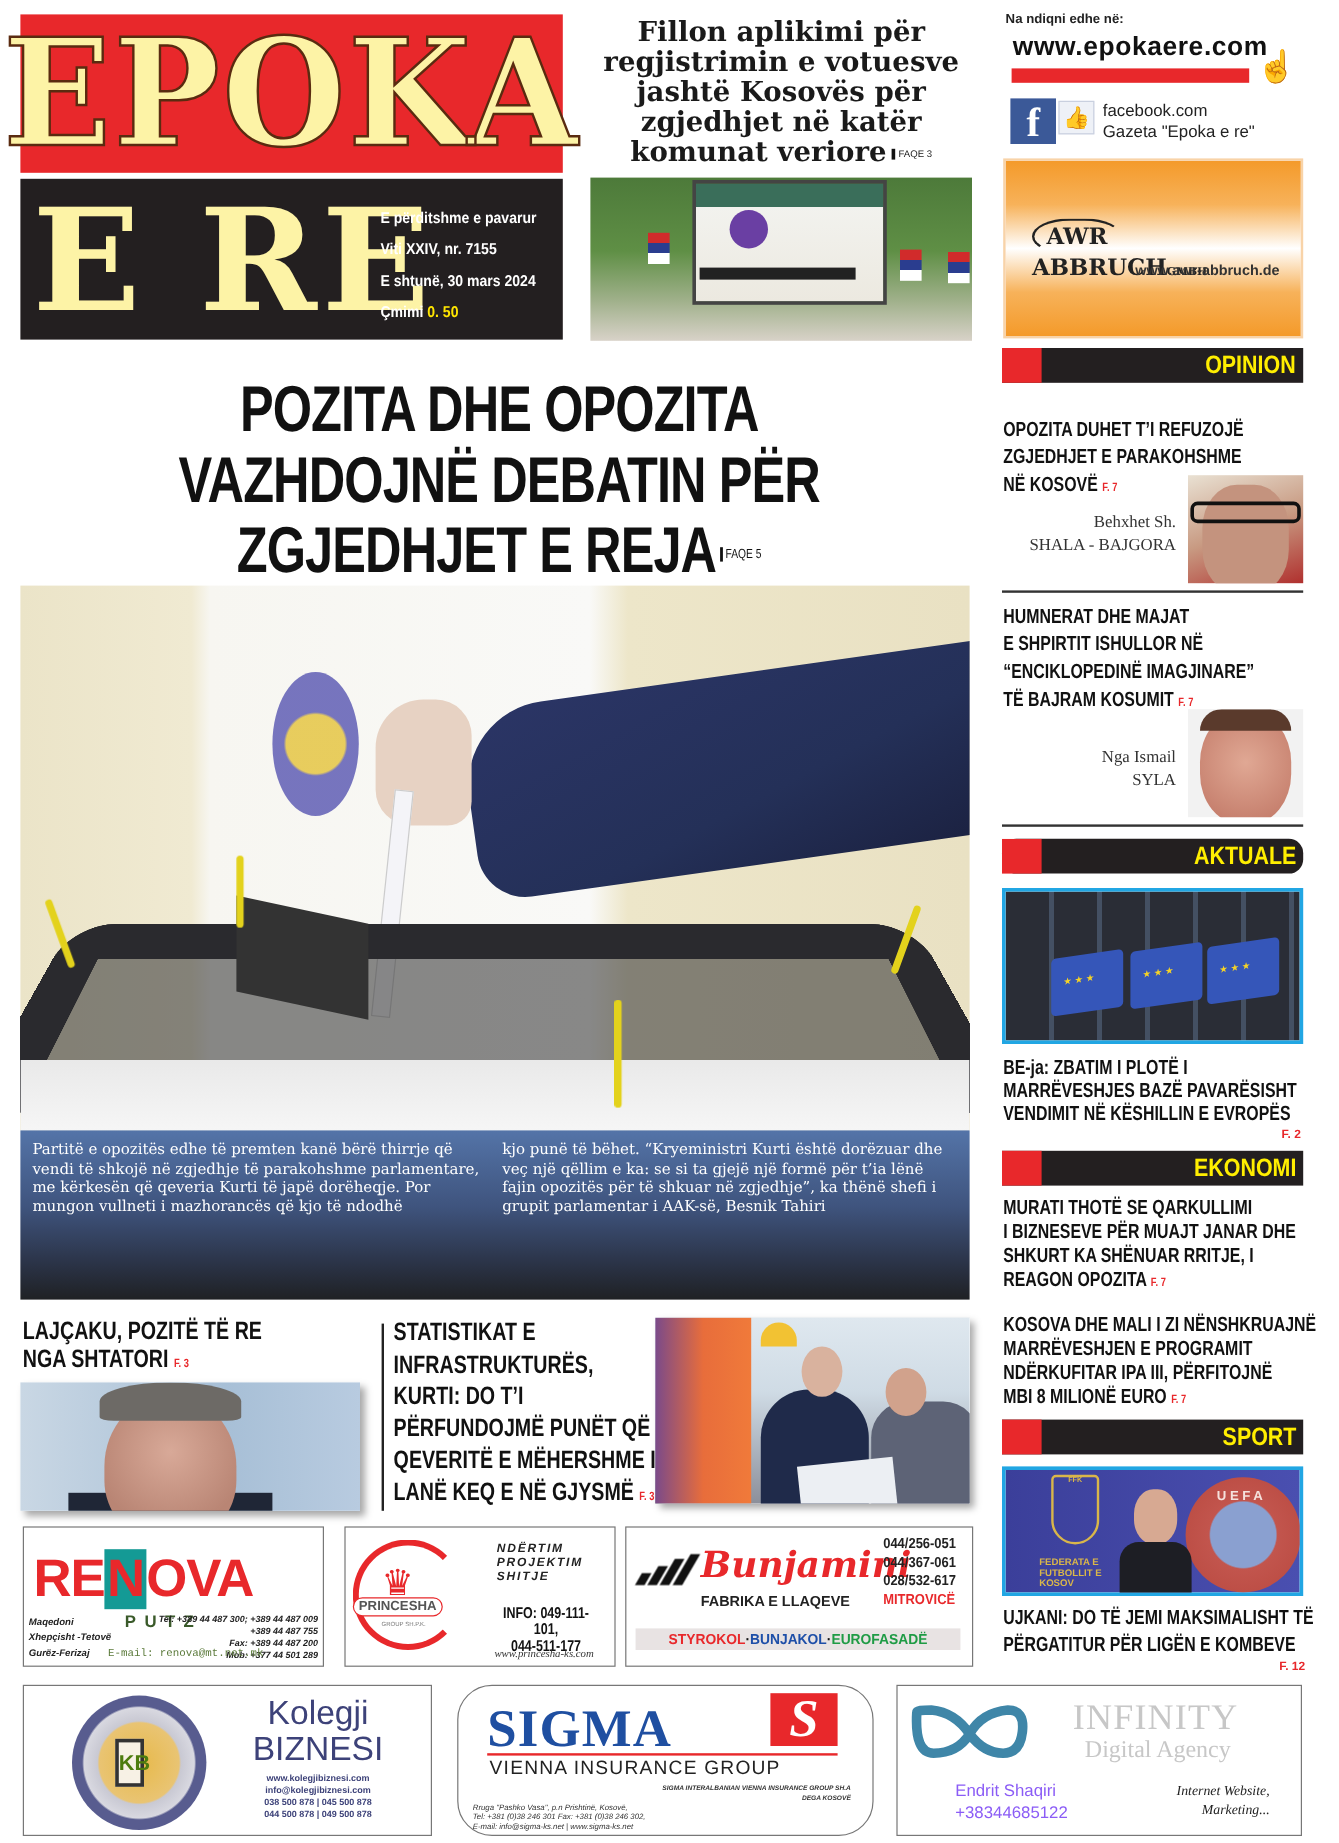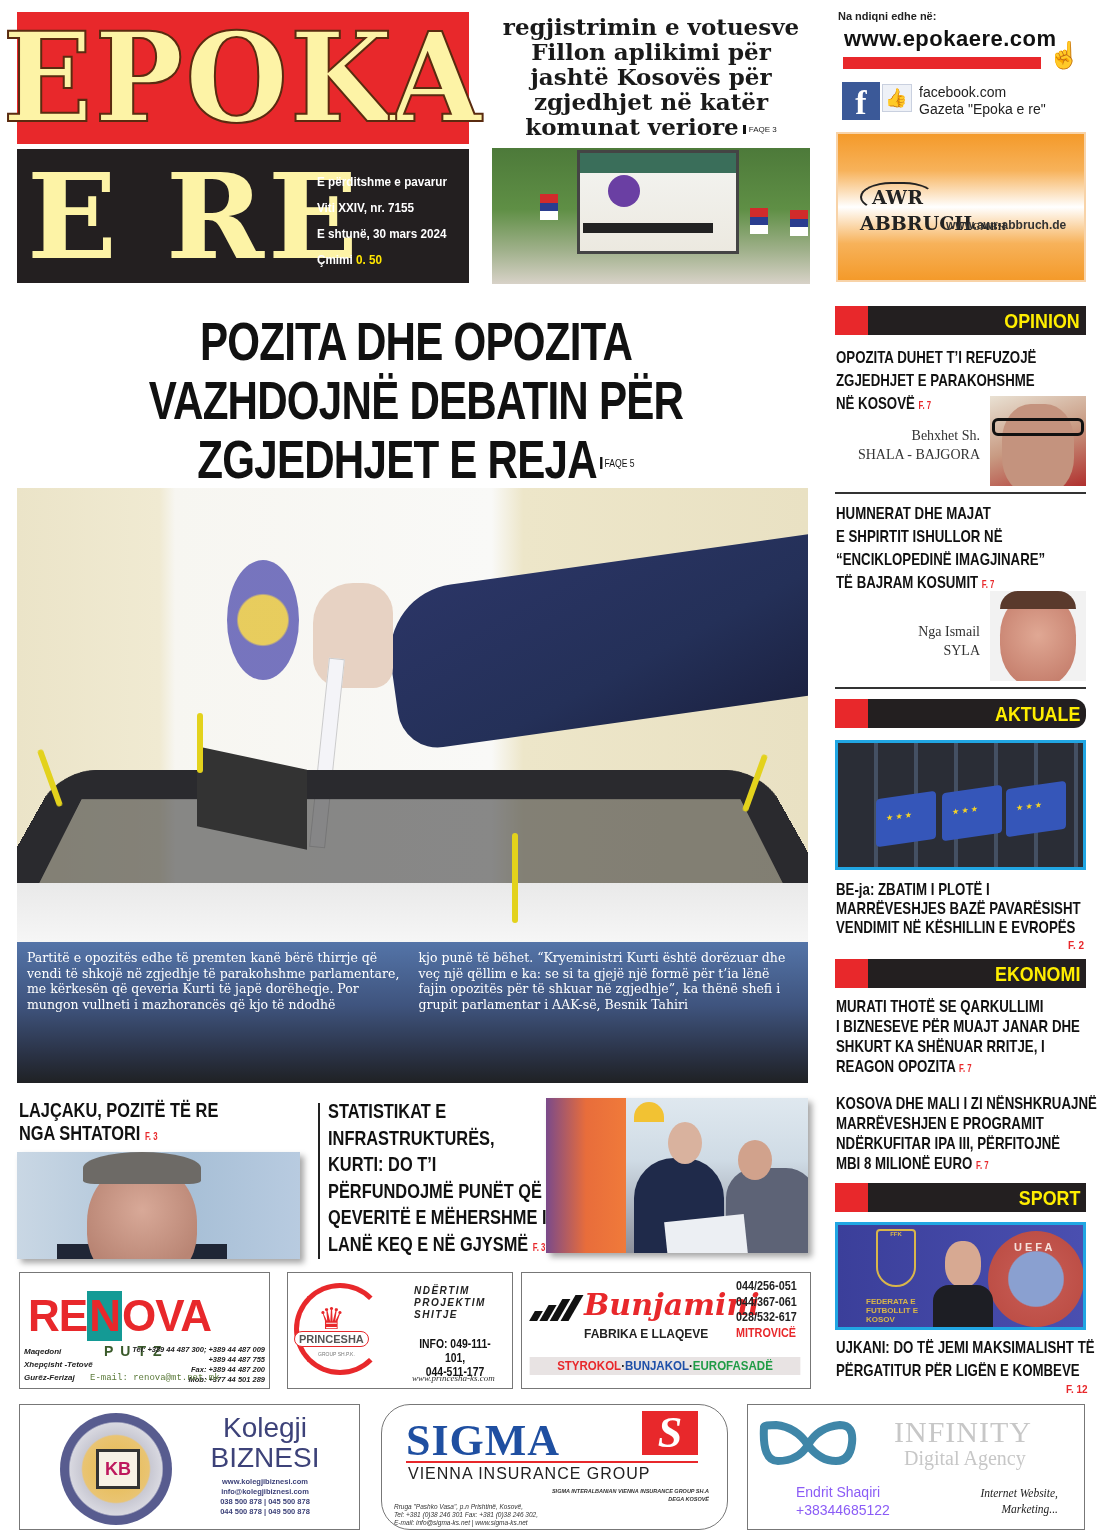"regjistrimin e votuesve" div { order: before "Fillon aplikimi për" -> after "Fillon aplikimi për" }
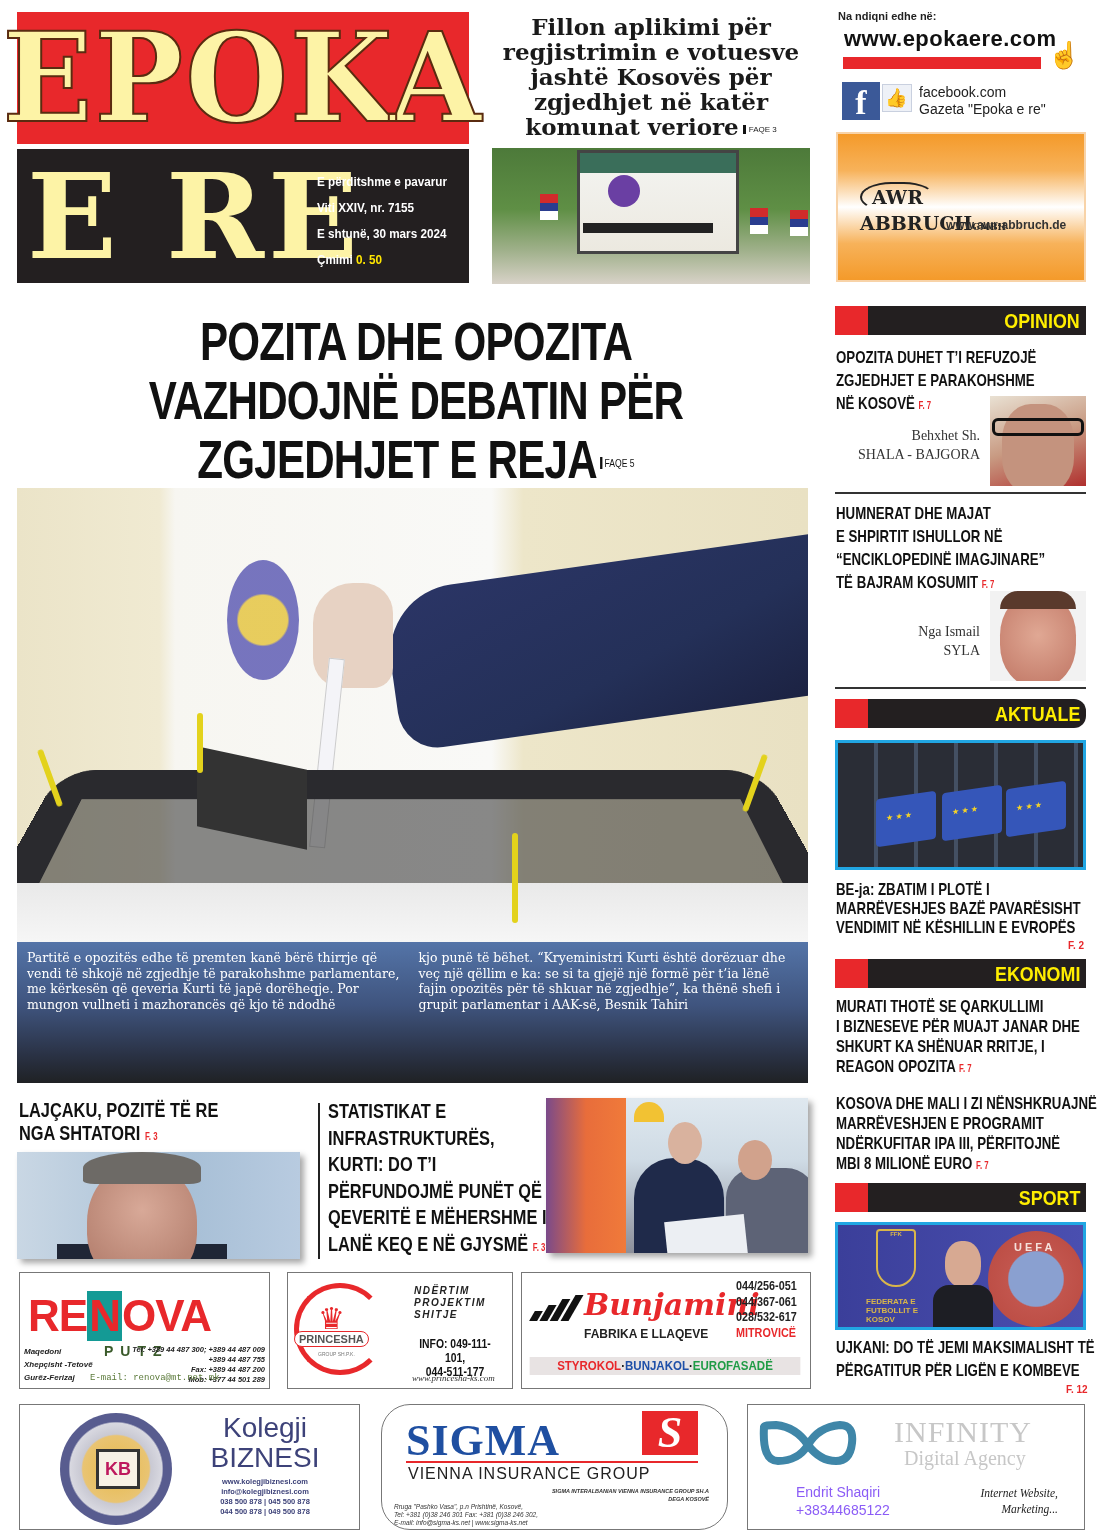"OPINION" div.sec-bar { top: 306px -> 290px }
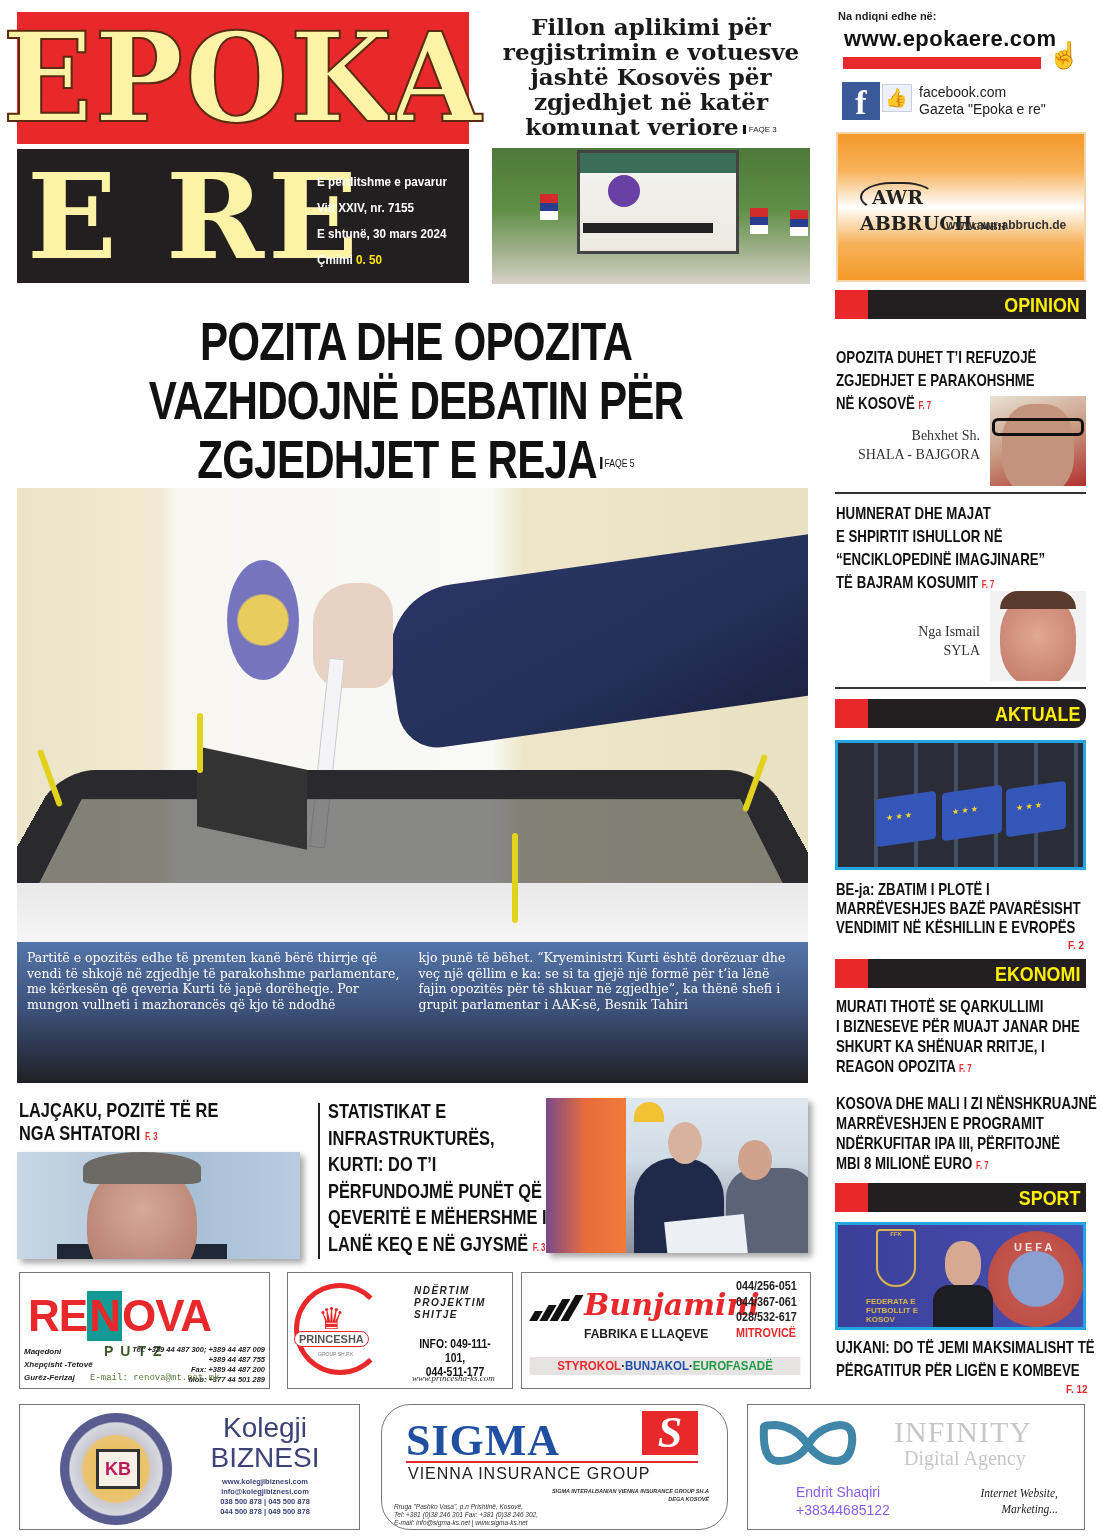"KB" .kb-seal .kb { color: #be185d -> #4d7c0f; width: 44px -> 24px }
